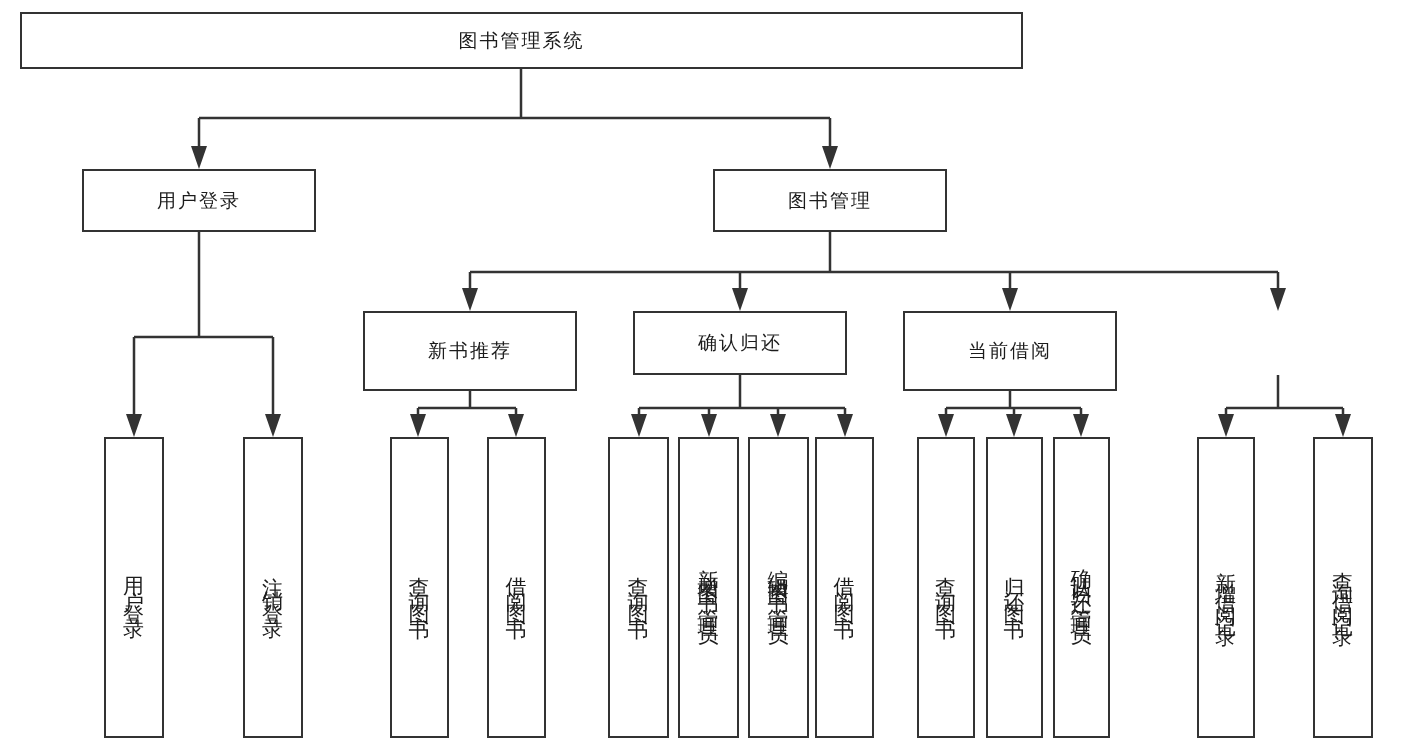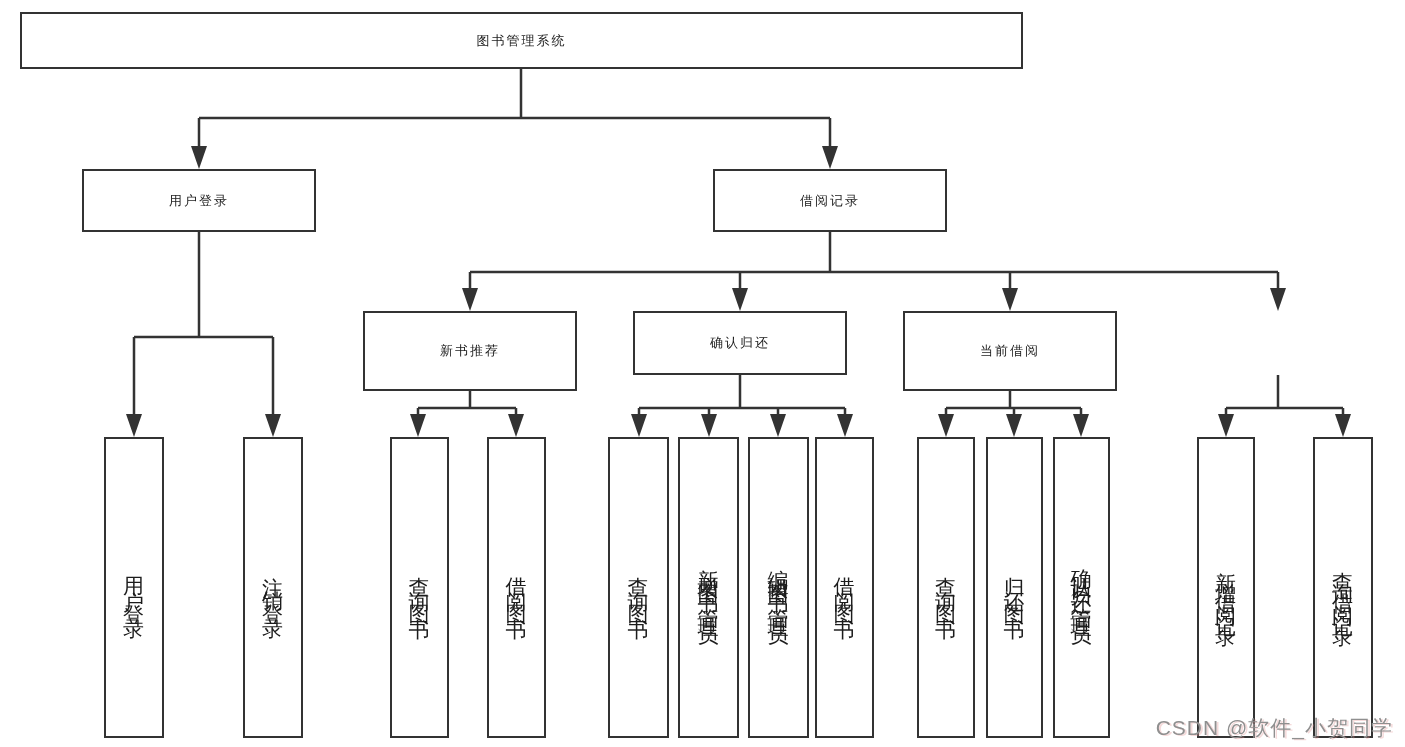"图书管理系统" .hbox span { font-size: 13px -> 19px }
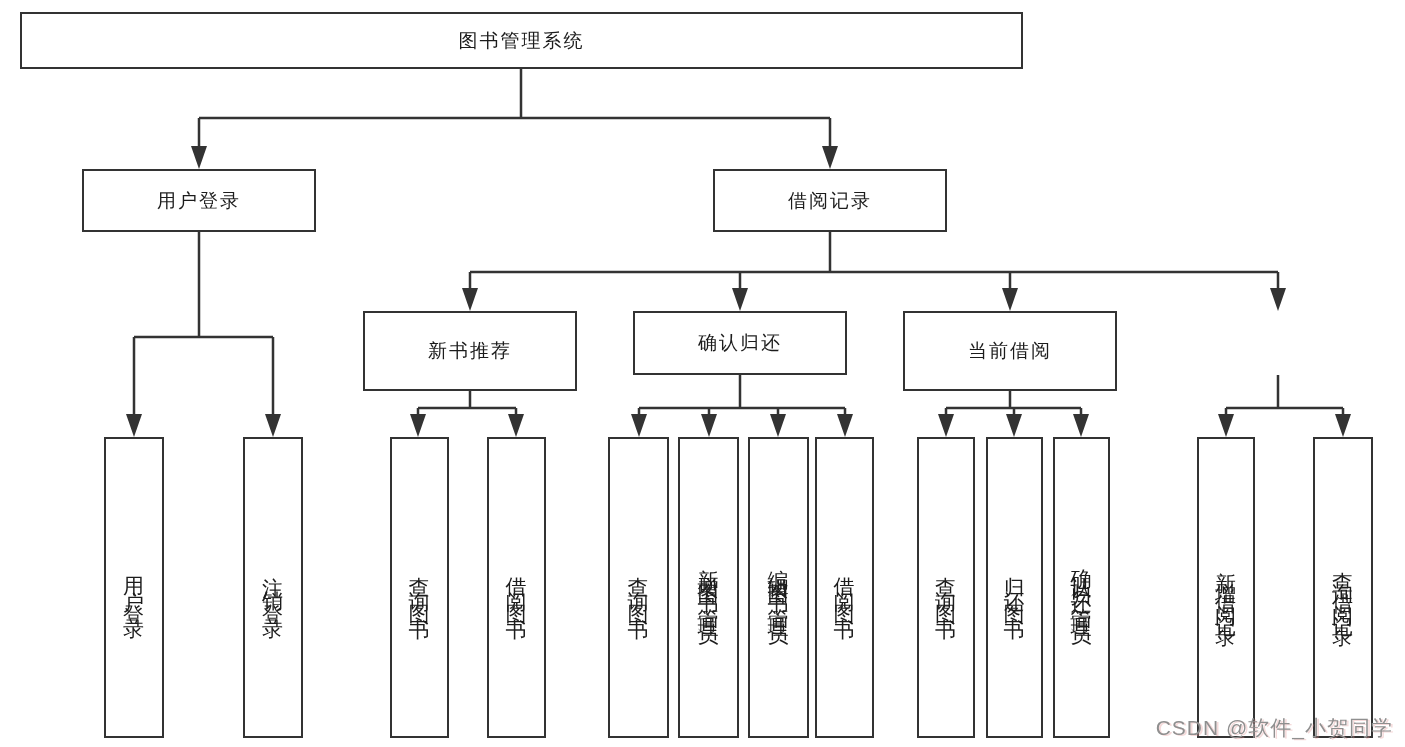"借阅记录" span { text: 借阅记录 -> 图书管理 }
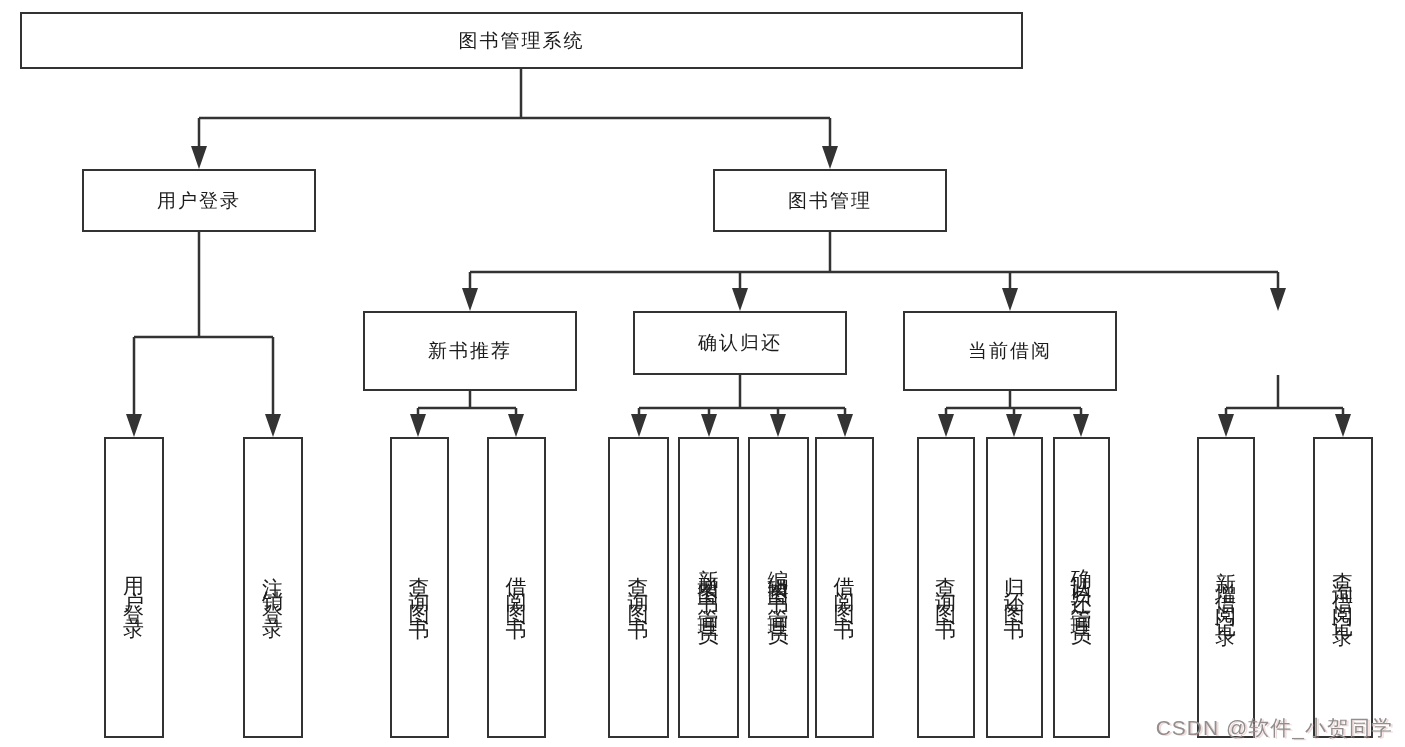"CSDN @软件_小贺同学" div { html: <div>CSDN @软件_小贺同学</div> -> none }
